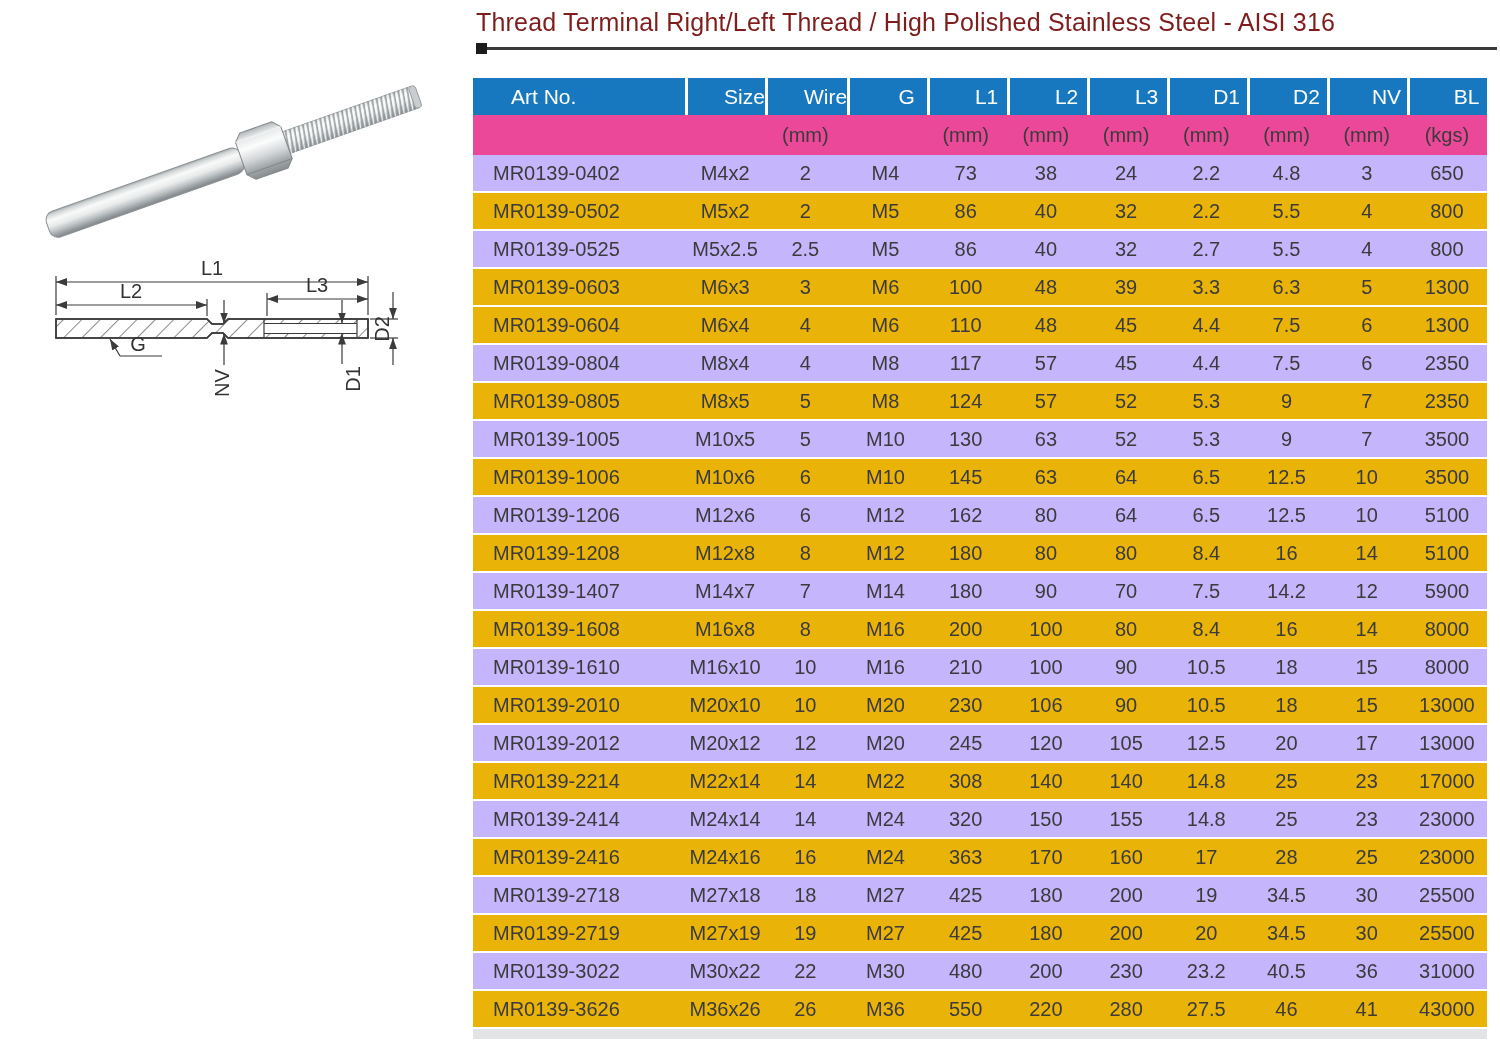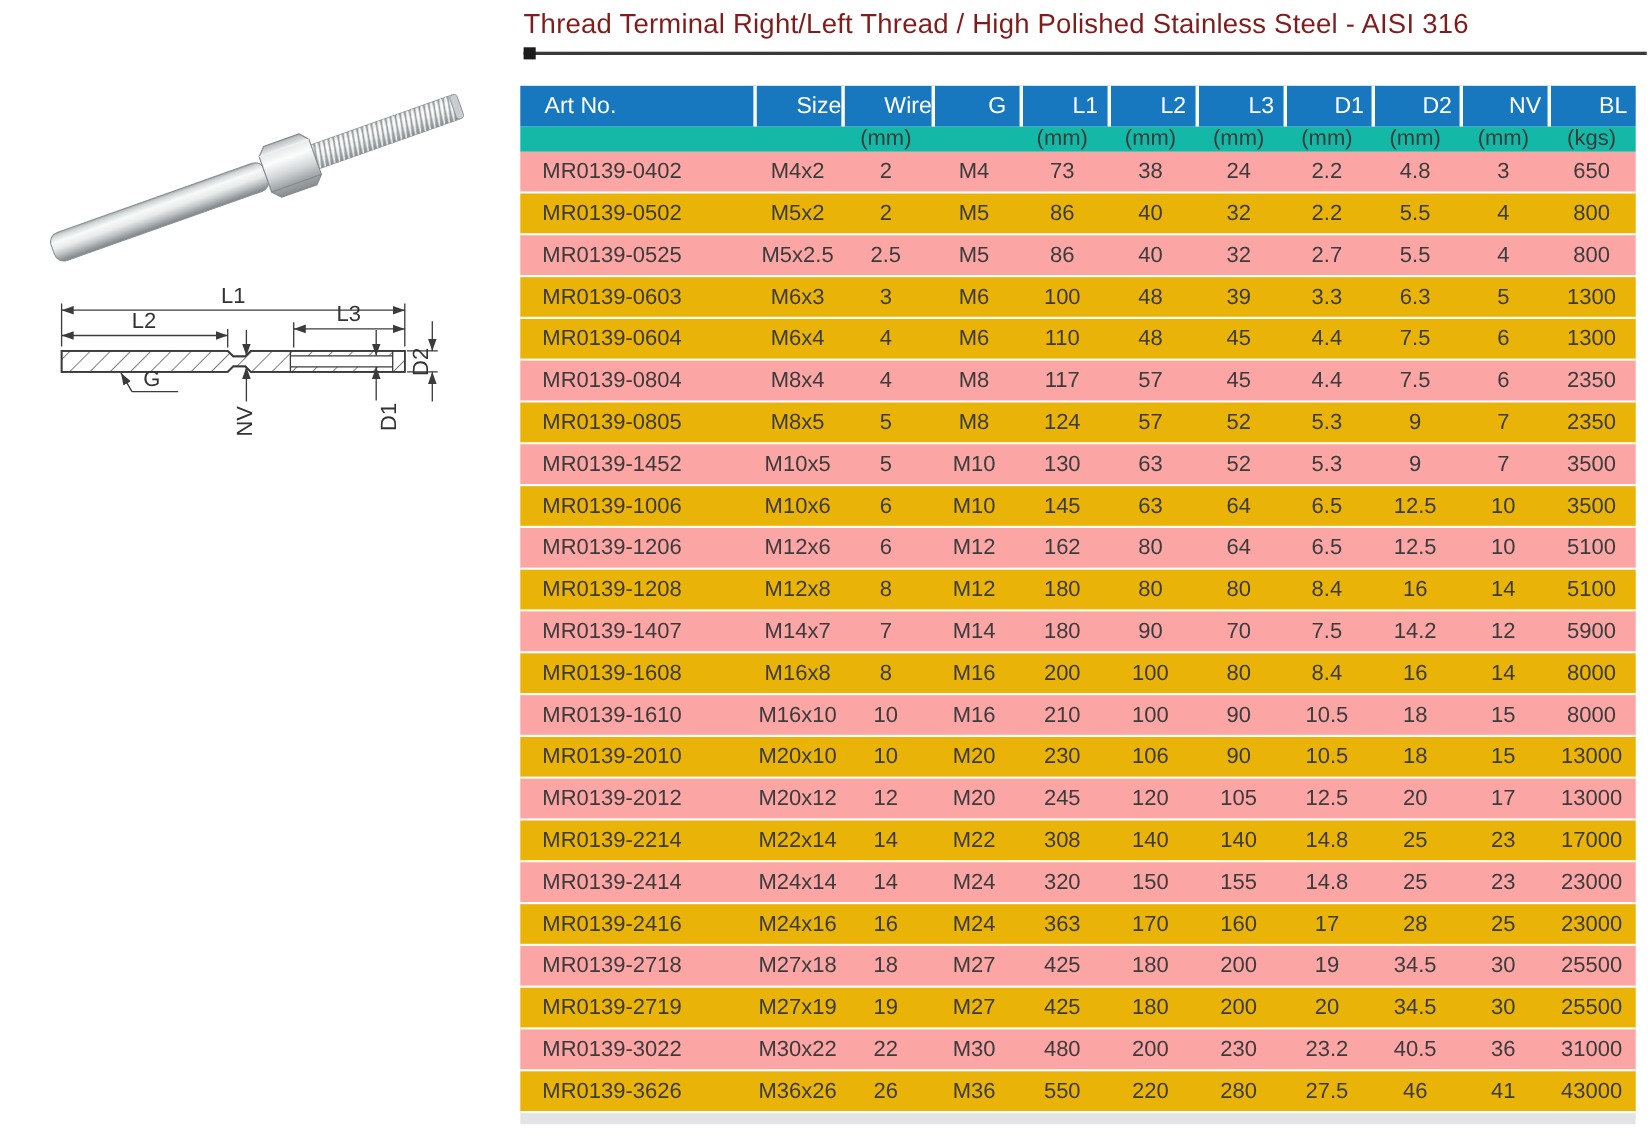"Art No." .hcell.first { padding-left: 22px -> 38px }
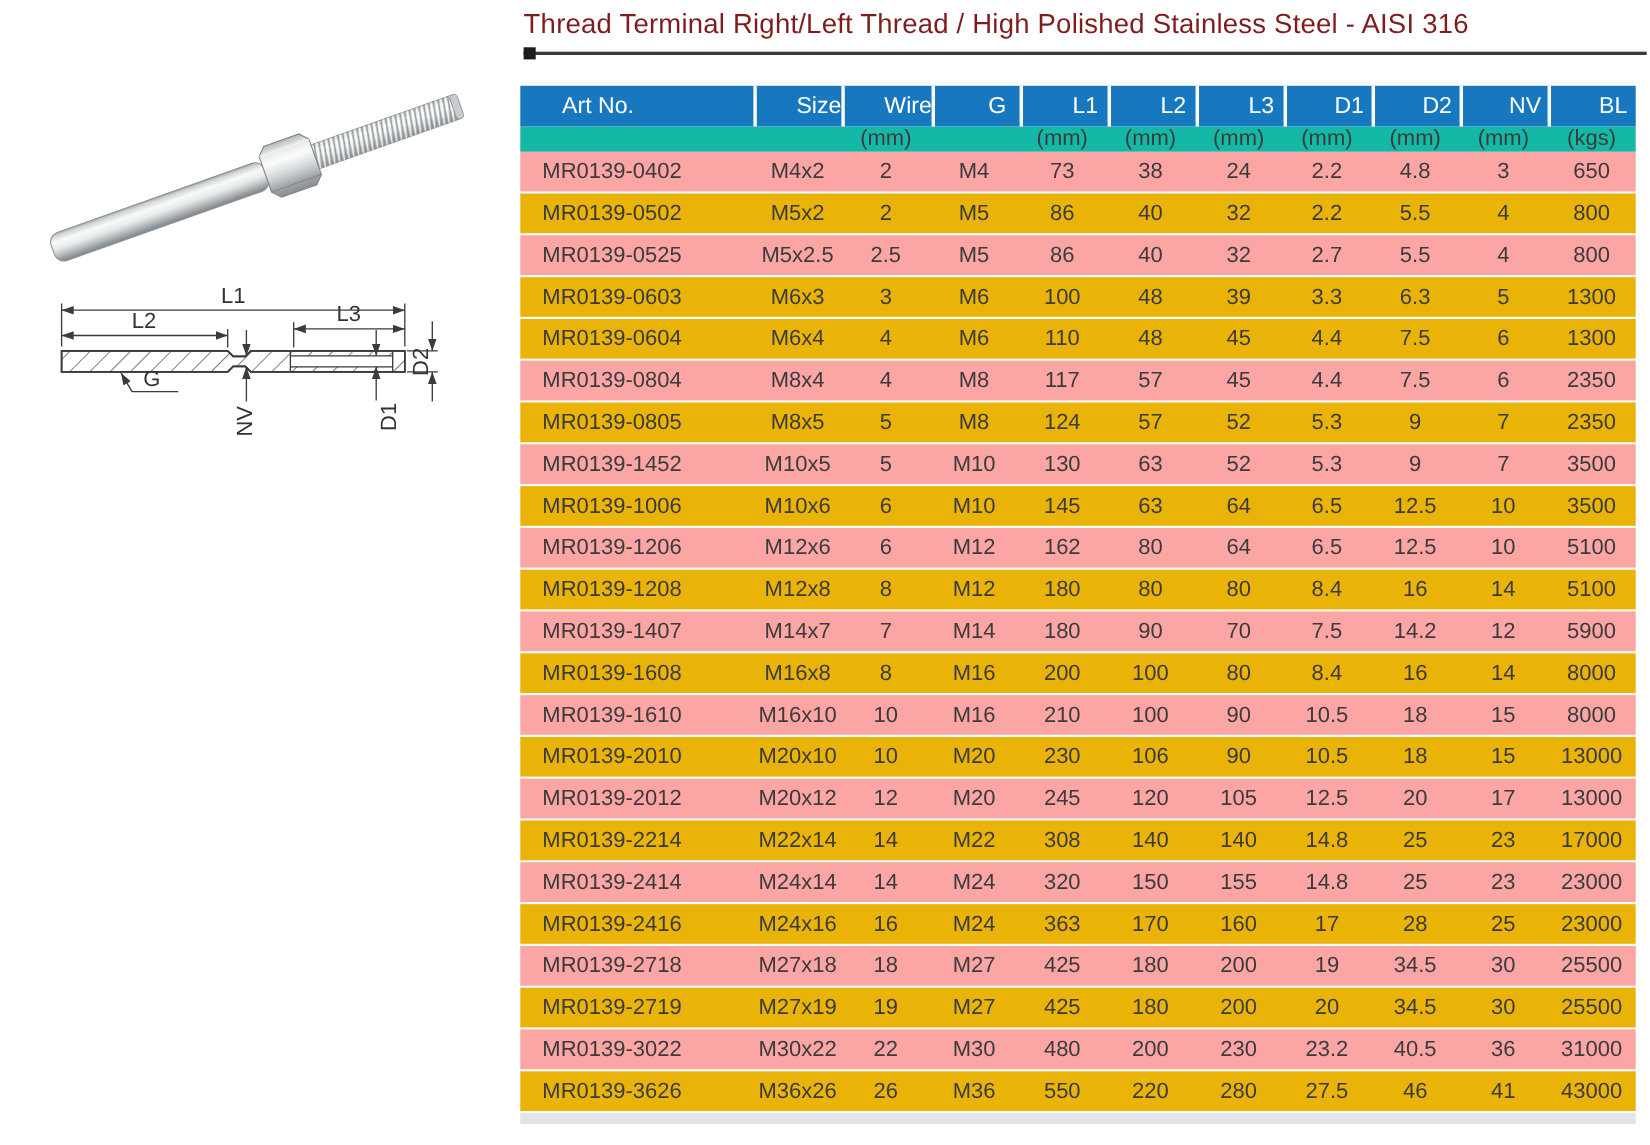"(mm)" .tunits { background: #14b8a6 -> #ec4899; height: 23px -> 40px }
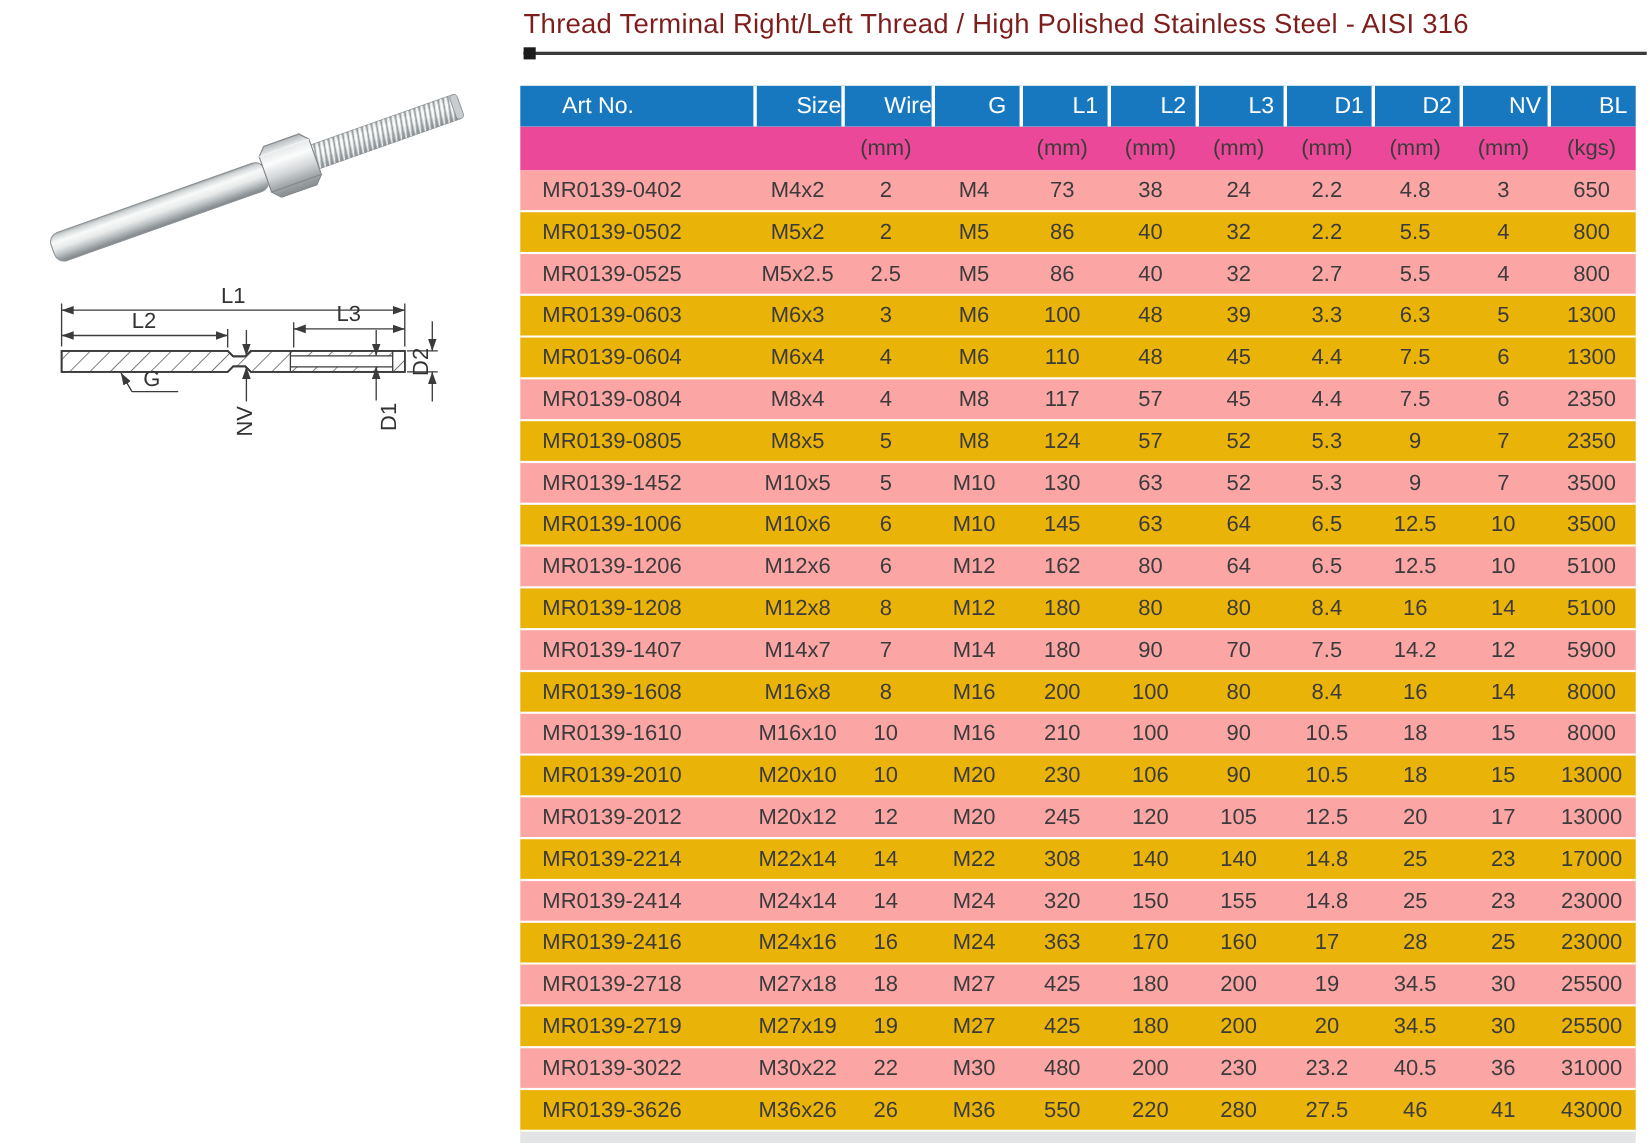"MR0139-0402" .trow.shaded { background: #fca5a5 -> #c4b5fd }
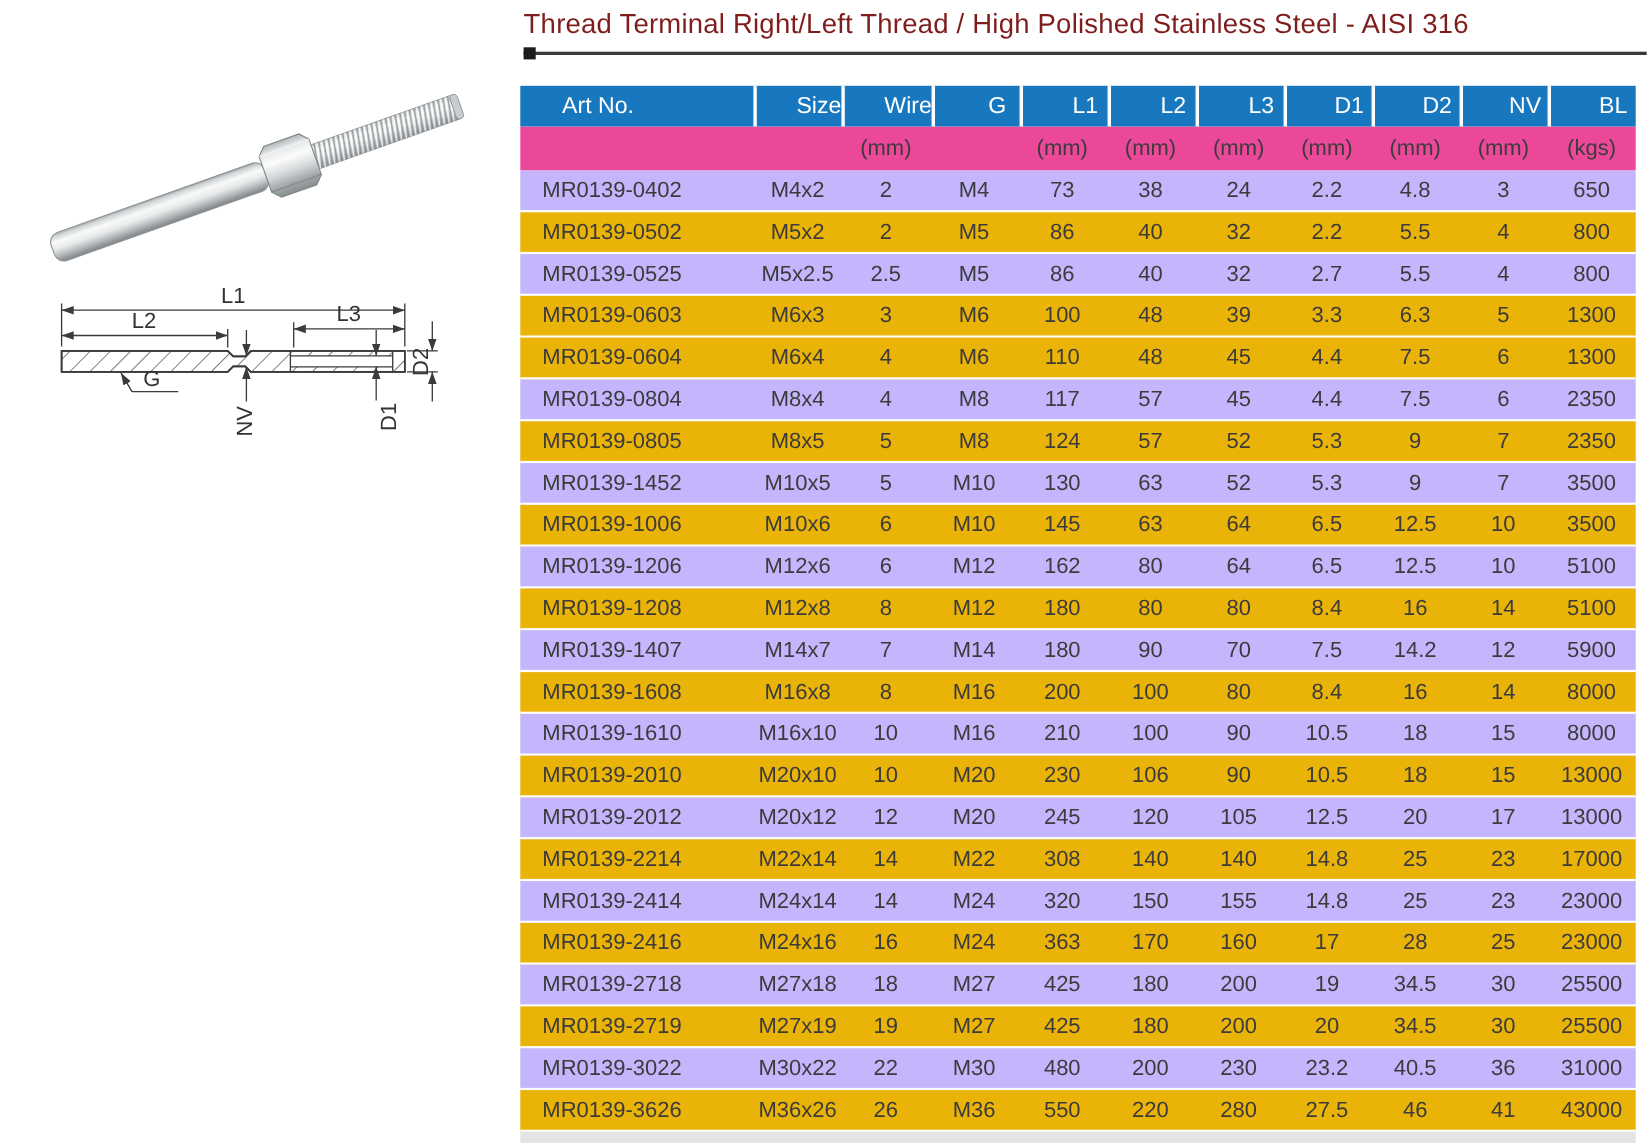"MR0139-1452" div.tcell { text: MR0139-1452 -> MR0139-1005 }
